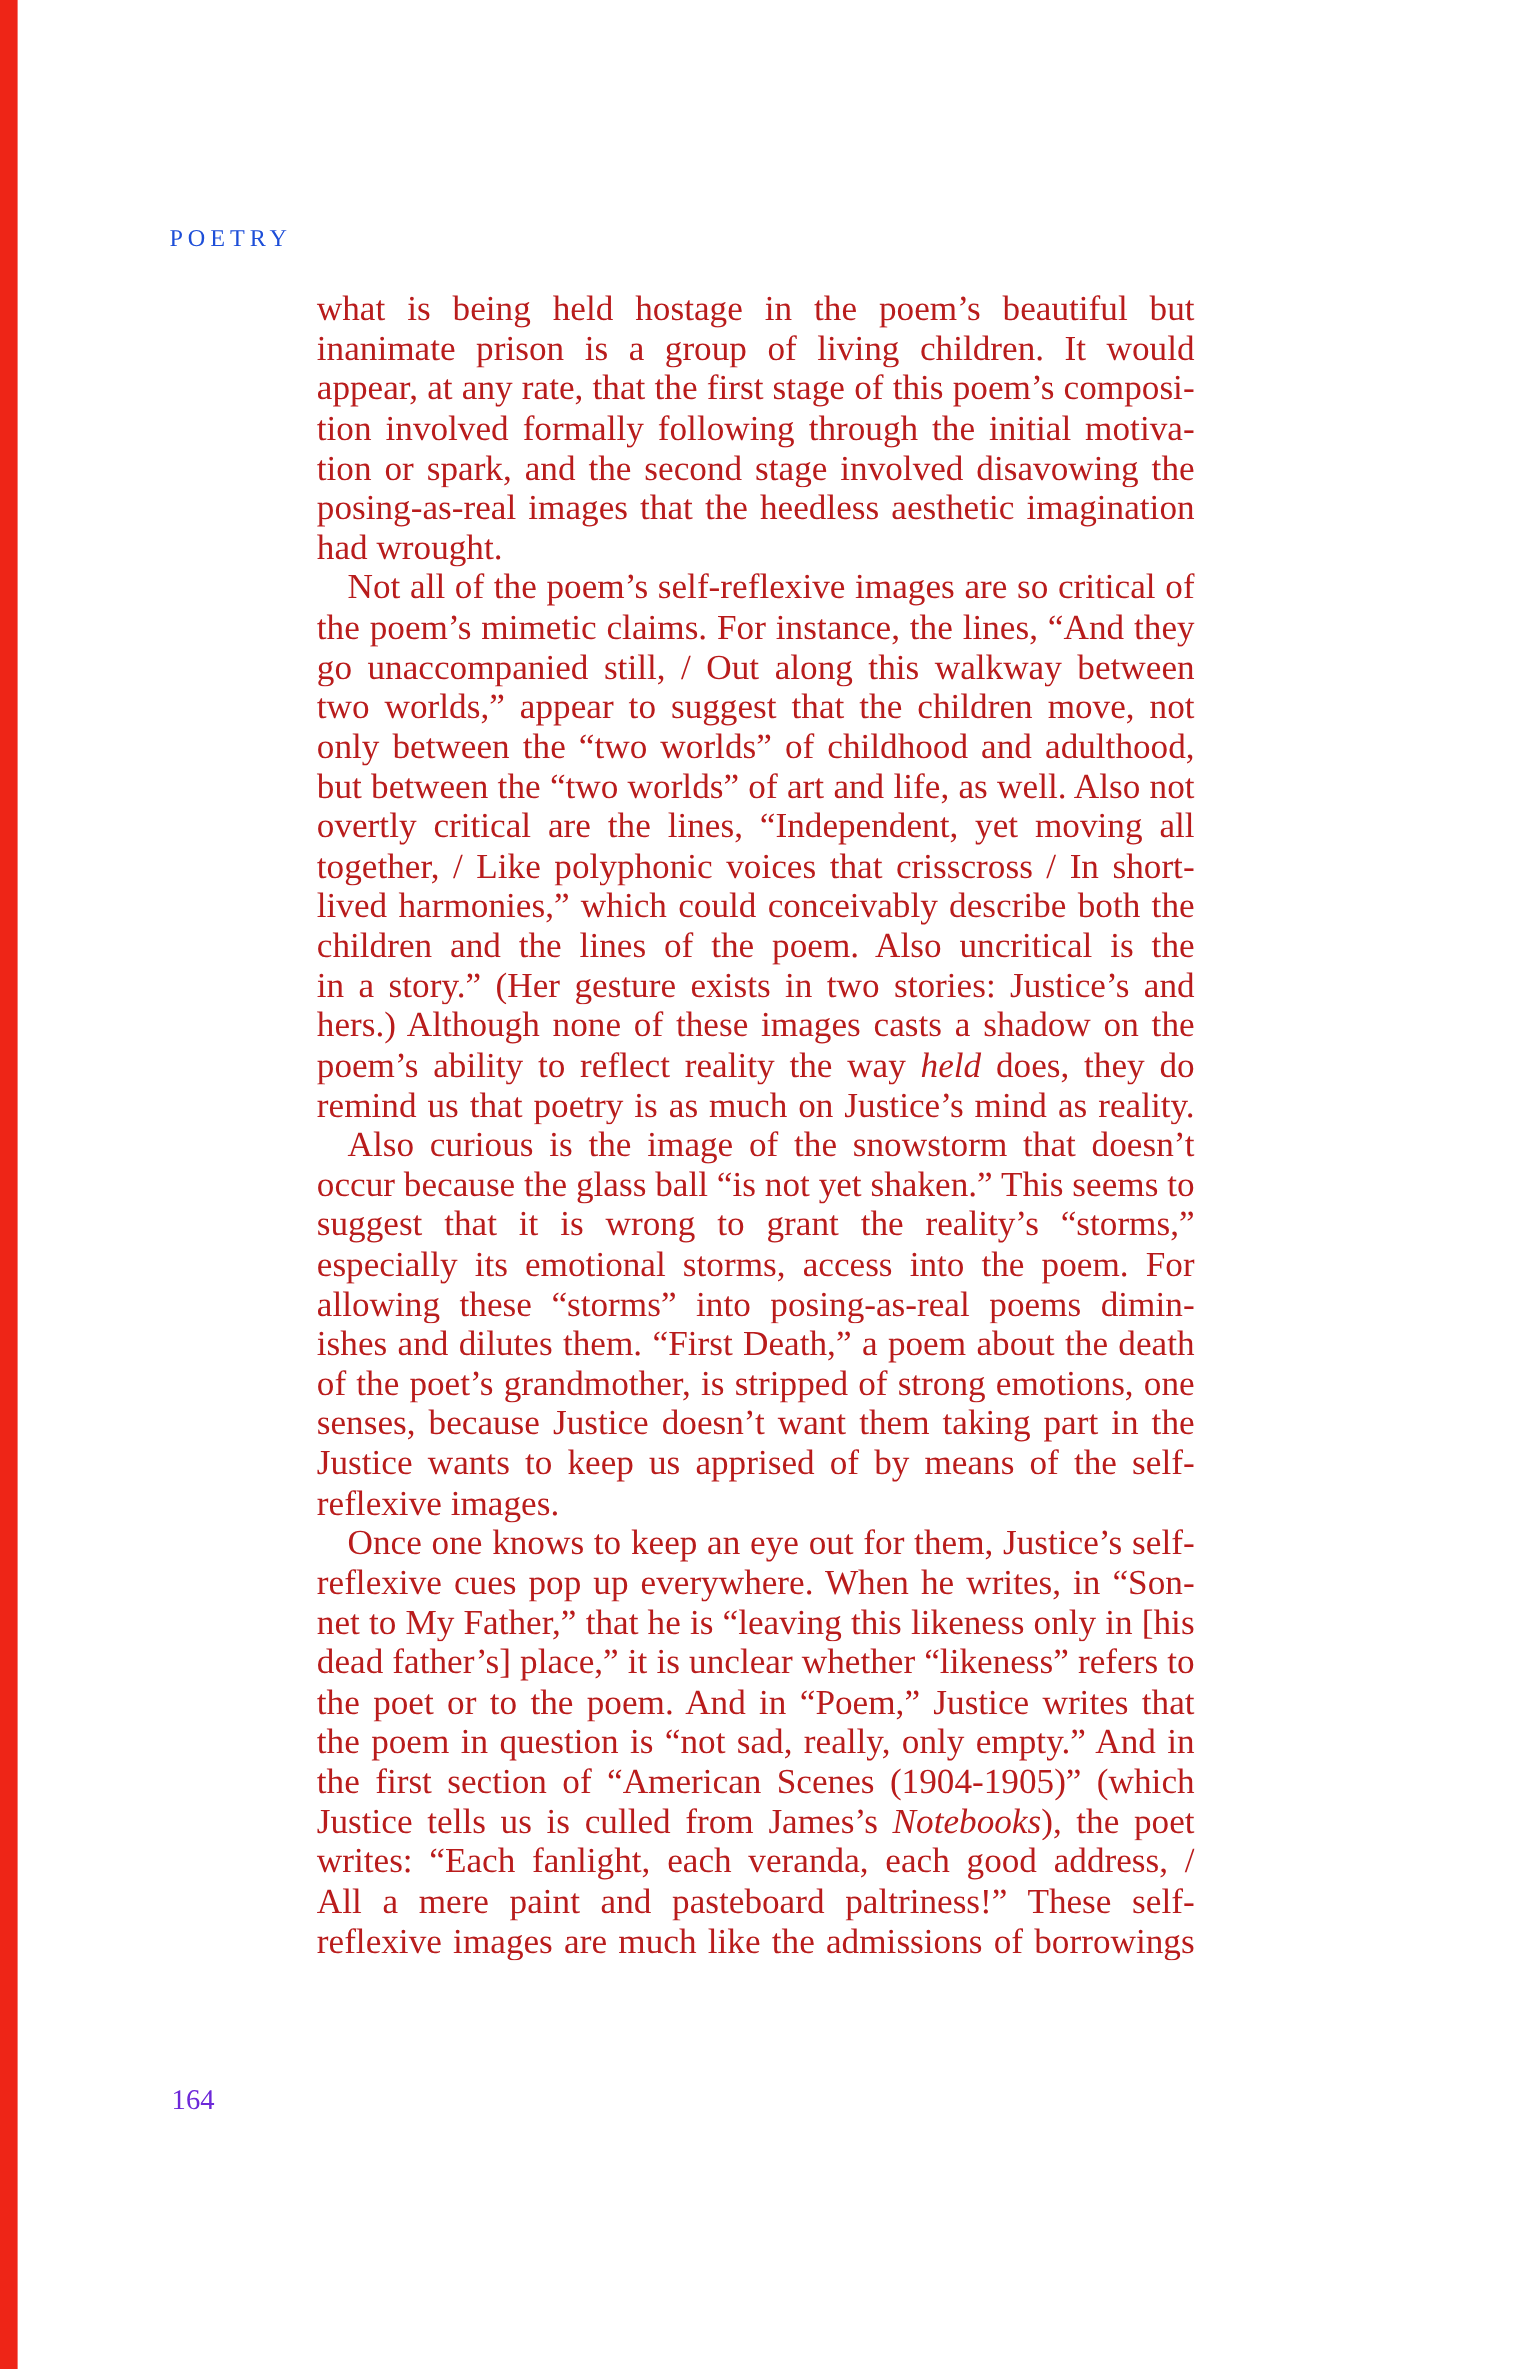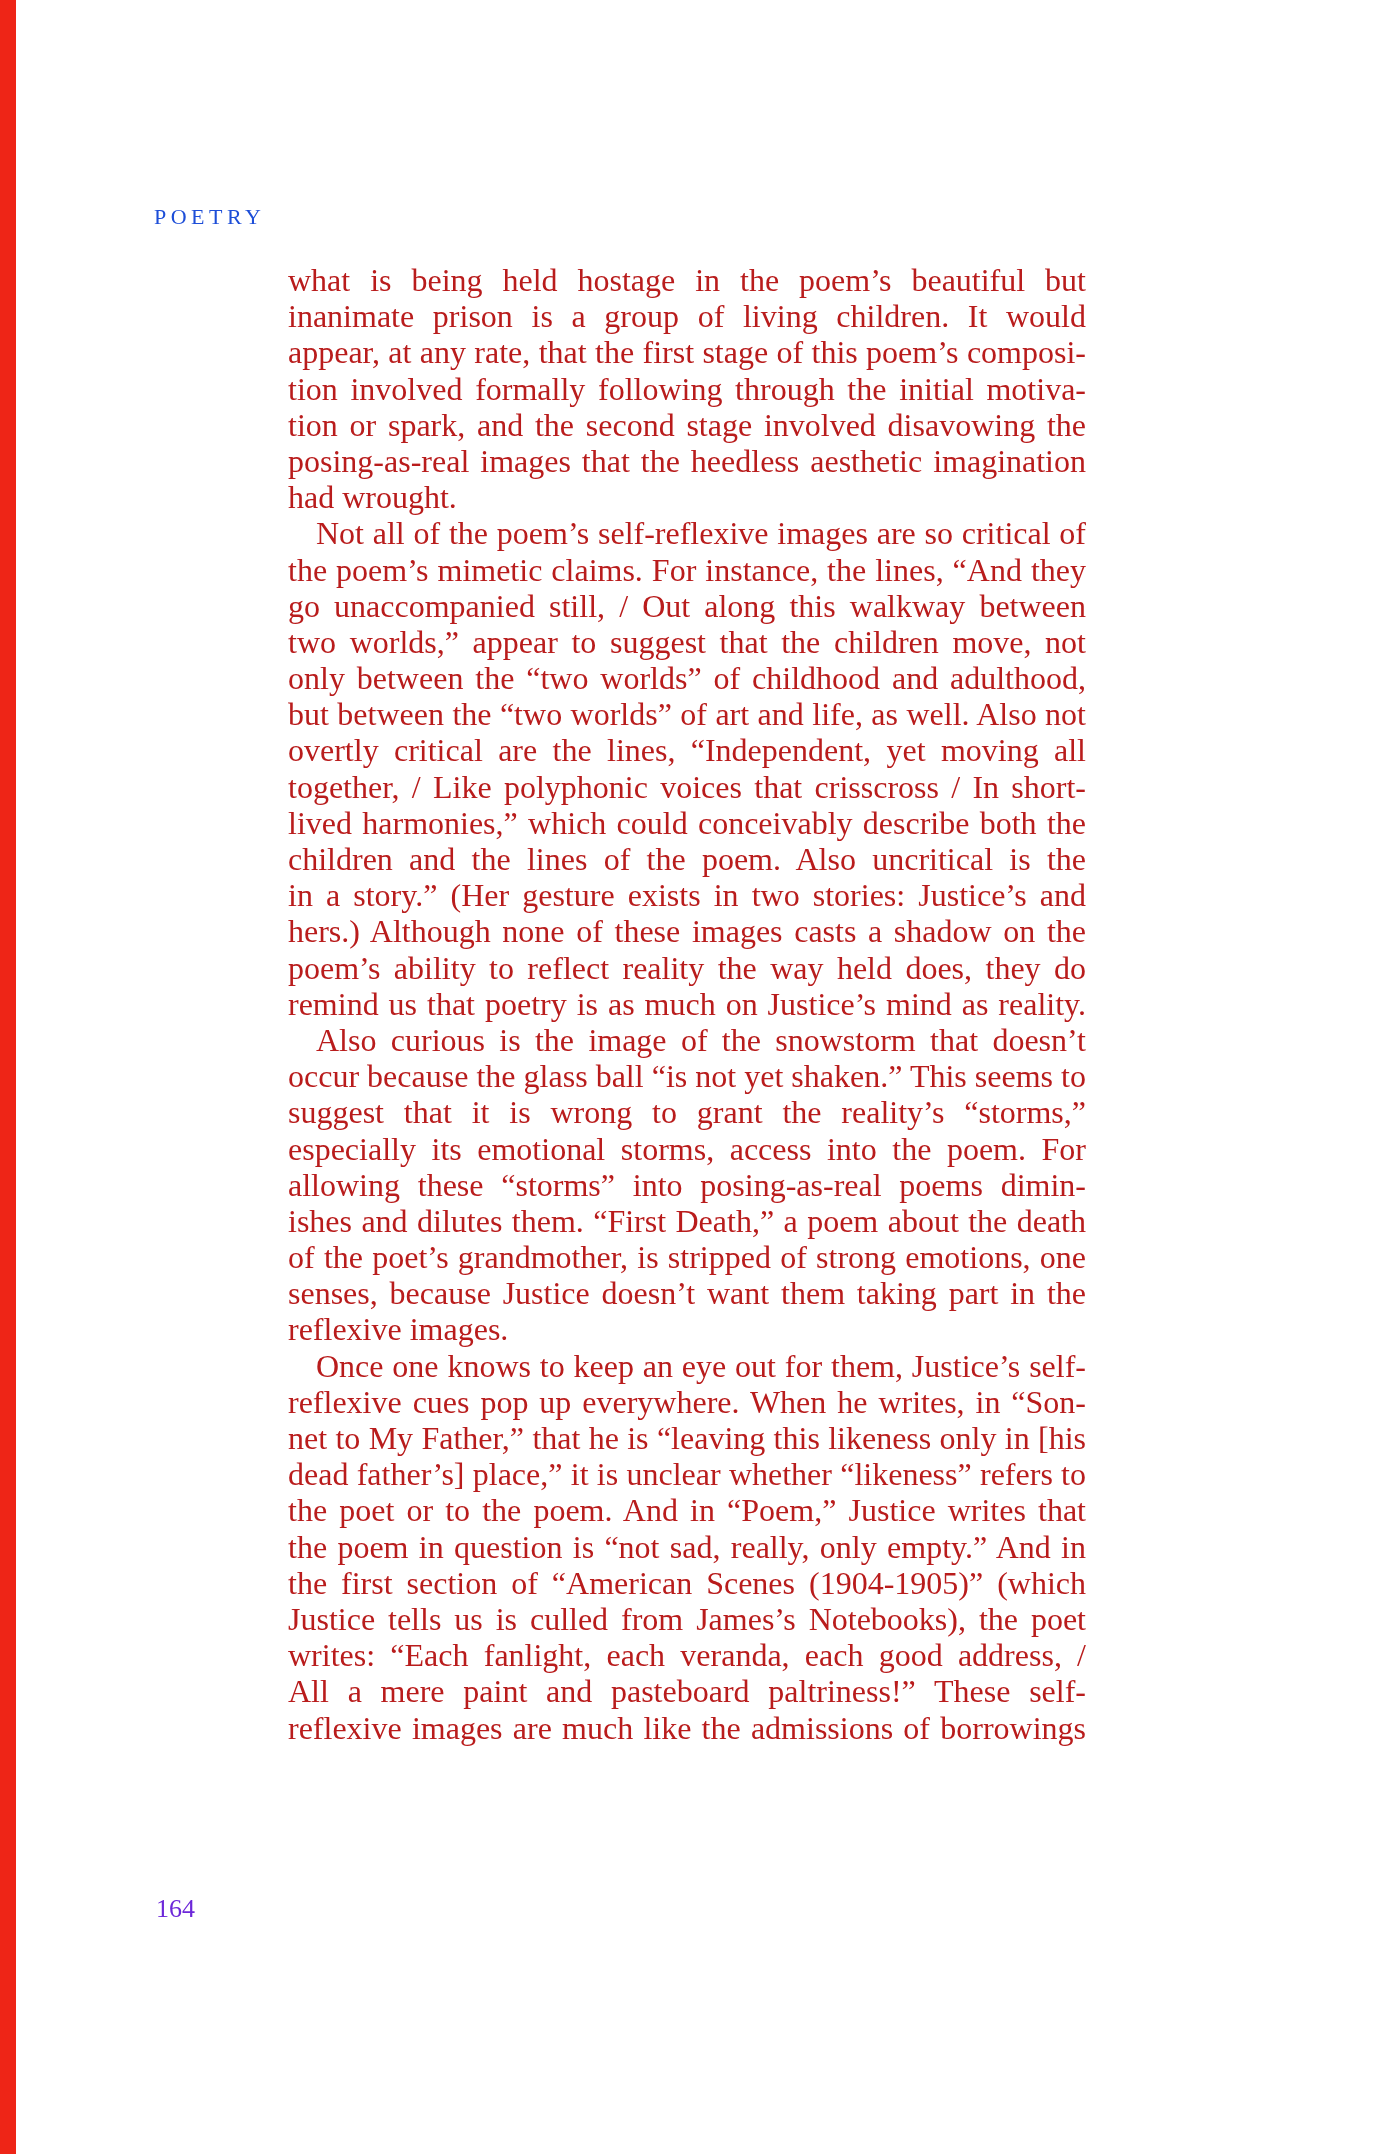"held" .it { font-style: none -> italic }
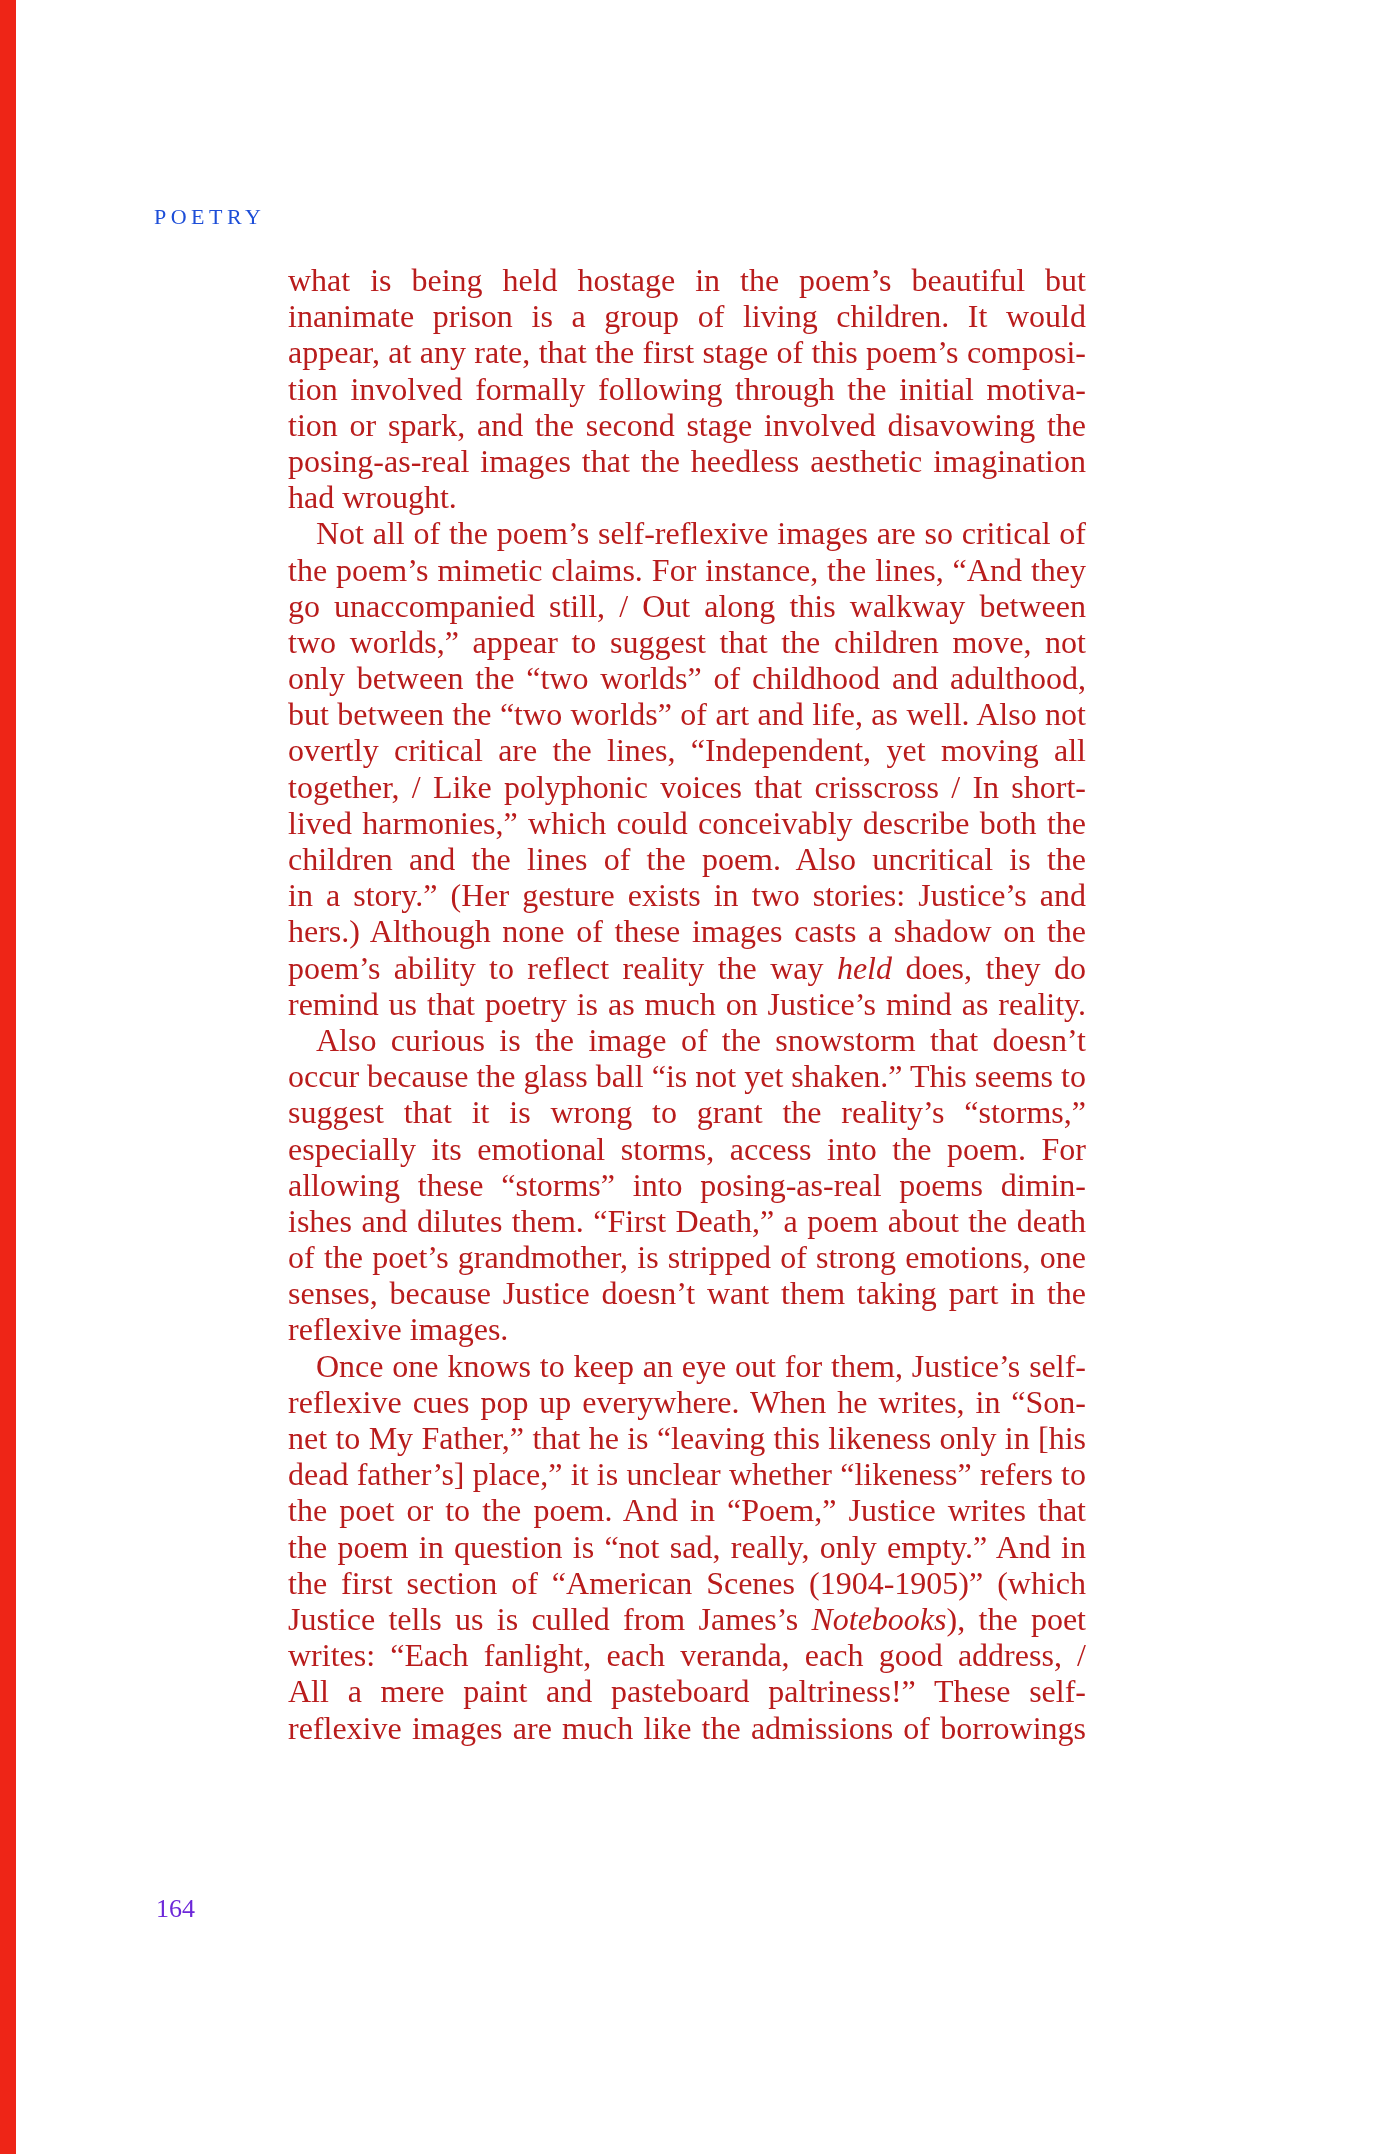"Justice wants to keep us" div.line { html: none -> <div>Justice wants to keep us apprised of by means of the self-</div> }
